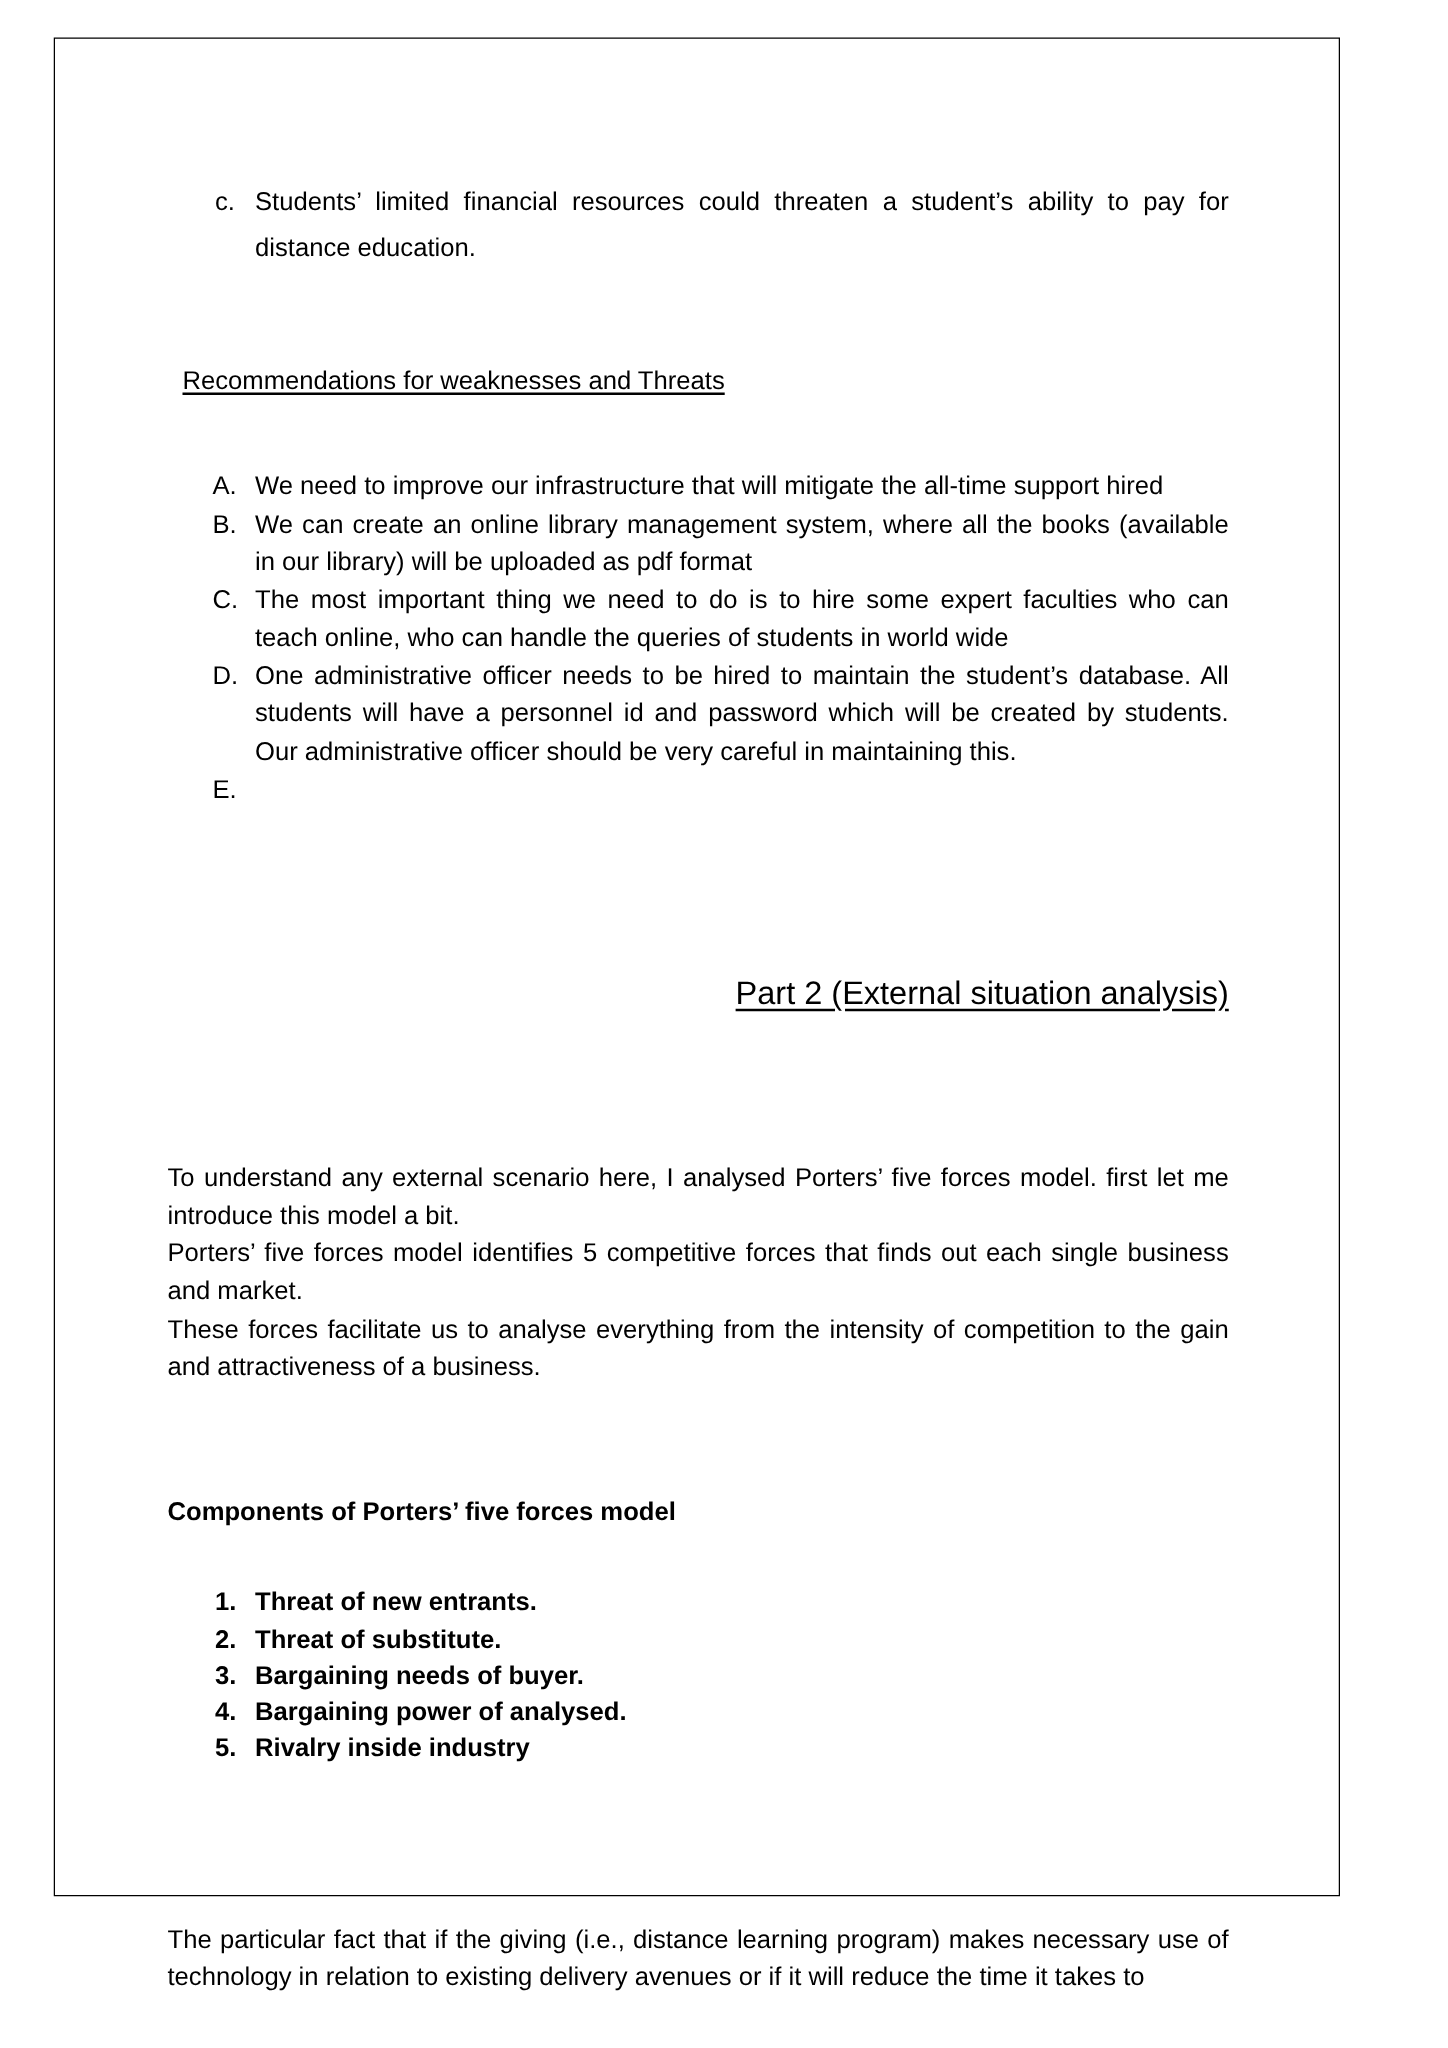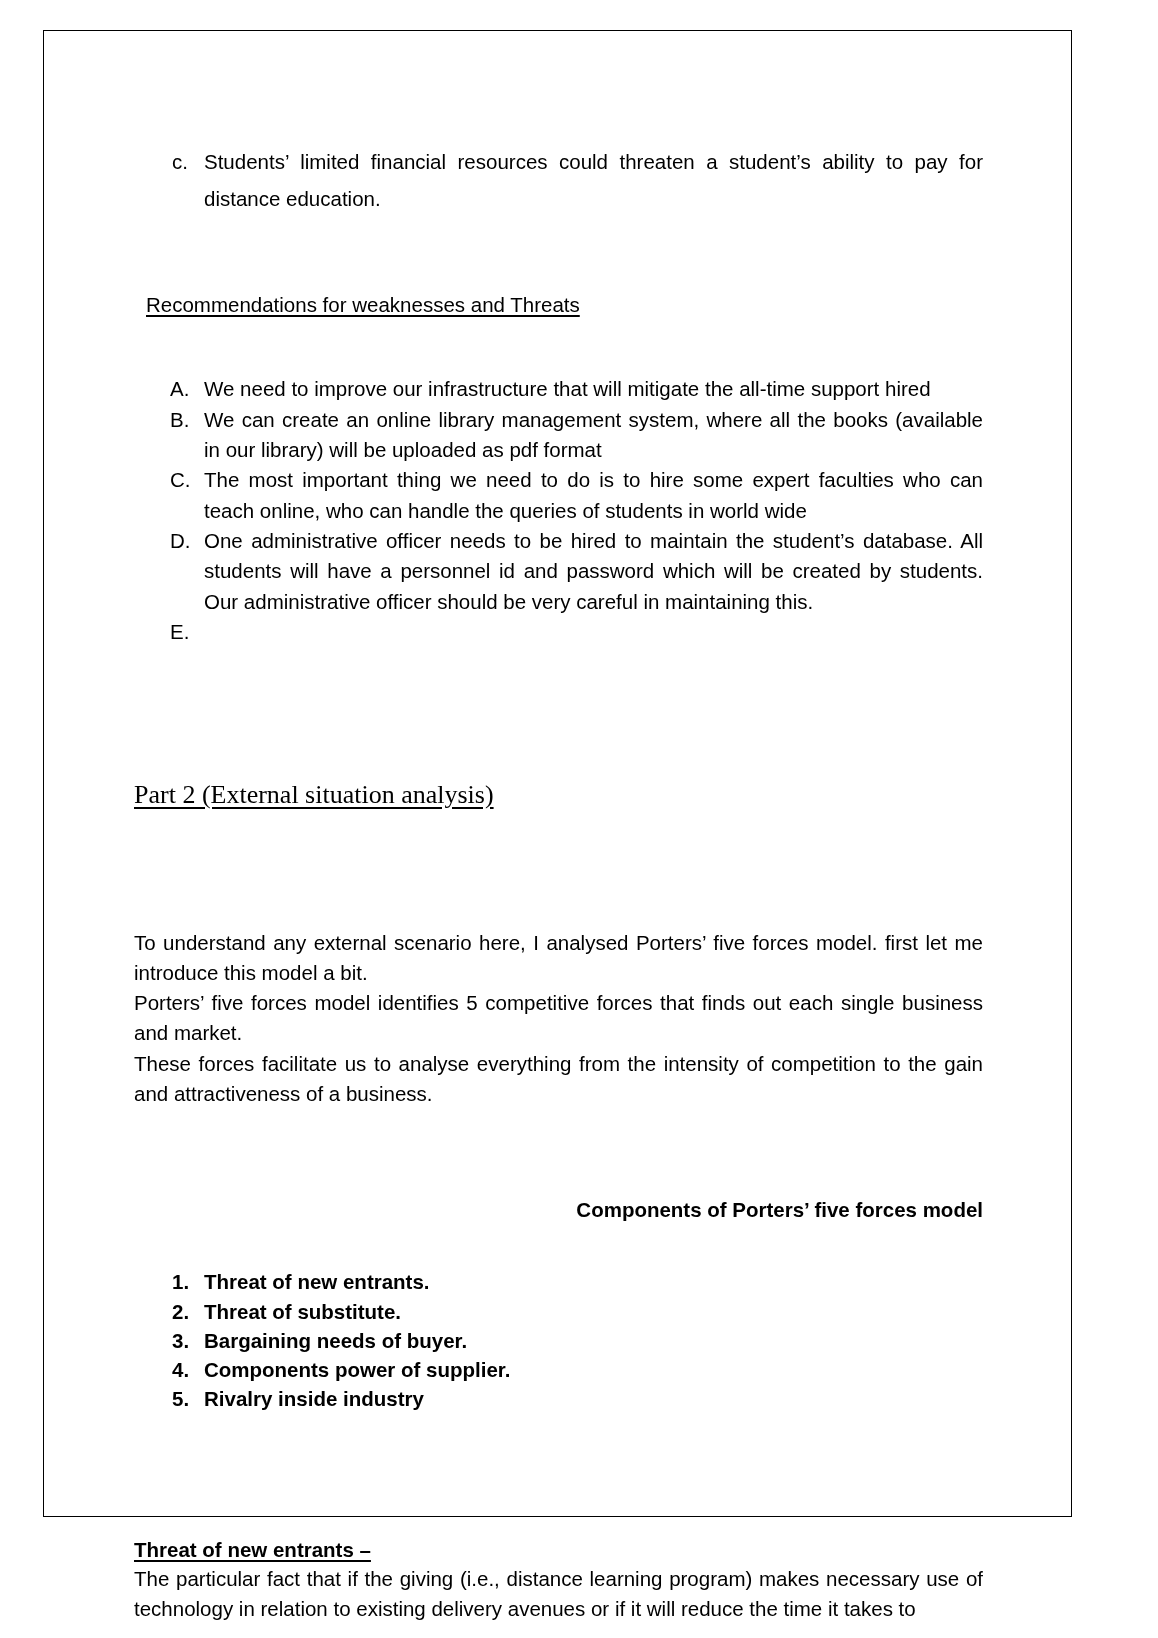"Part 2 (External situation analysis)" .part-title { font-family: Liberation Serif, serif -> none; text-align: left -> right }
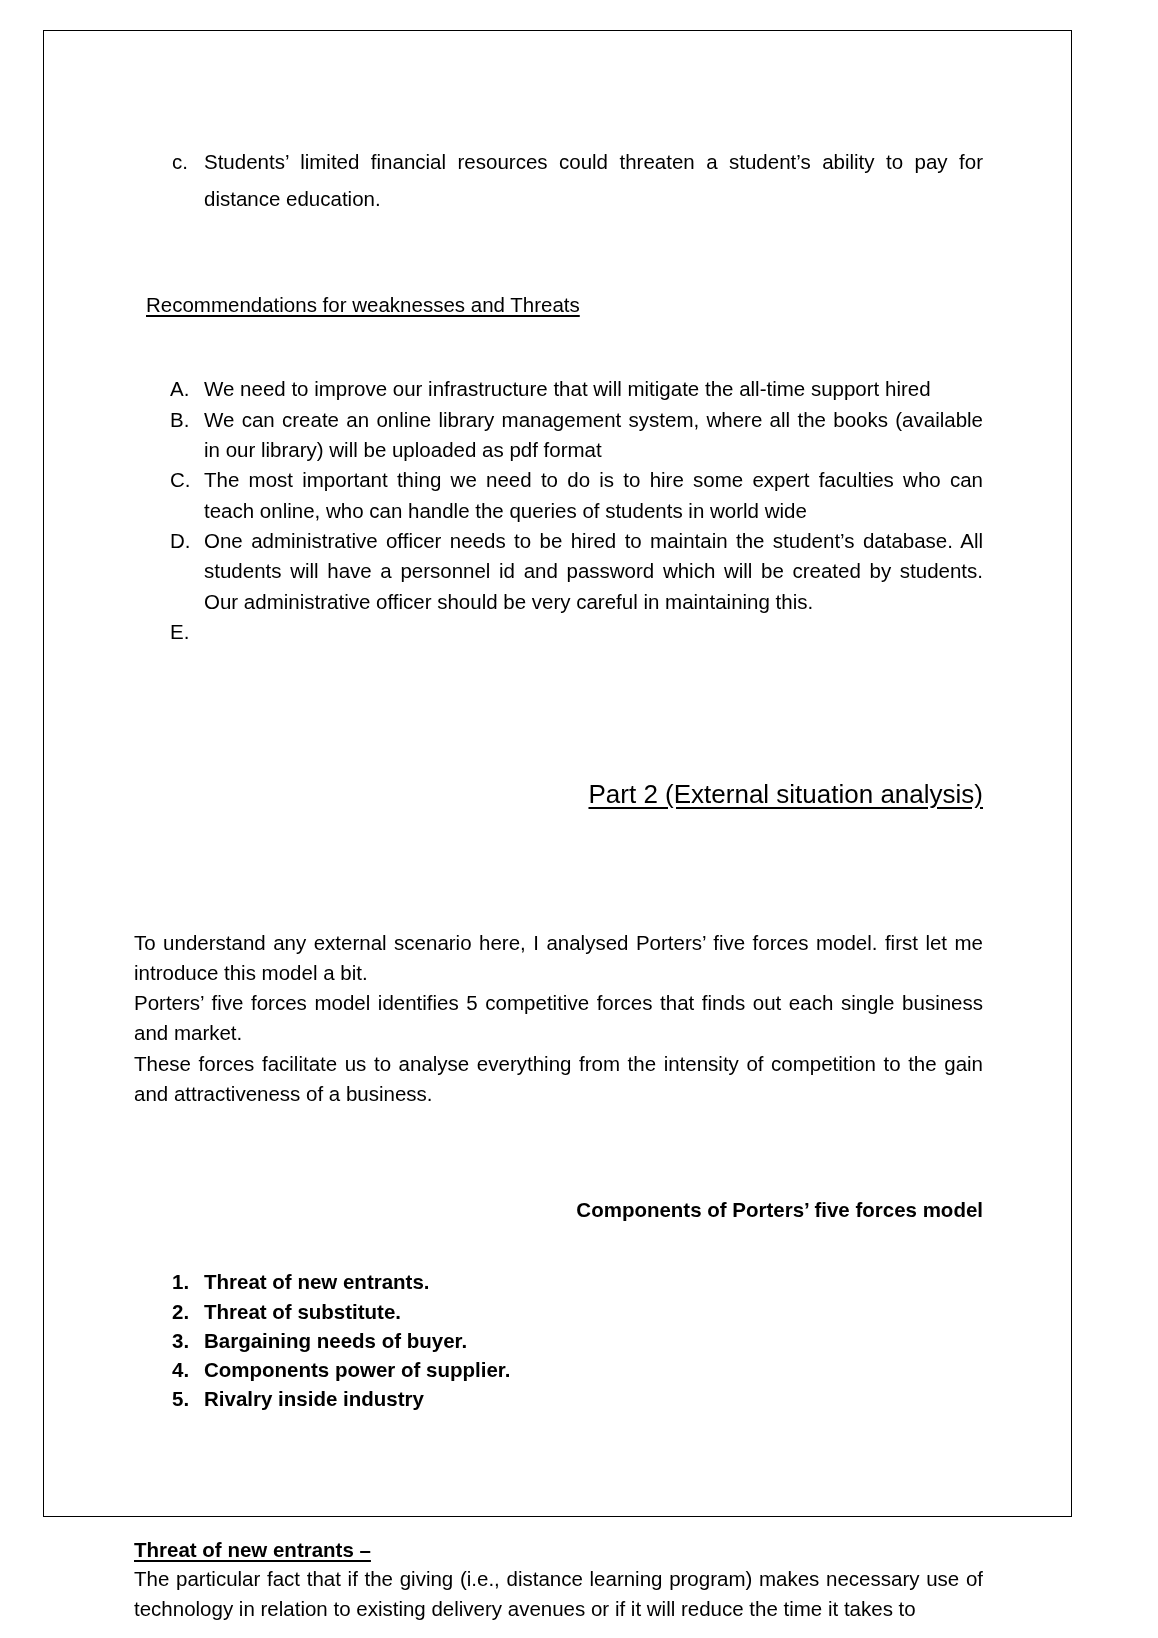"Components of Porters’ five forces" .bold-heading { text-align: right -> none }
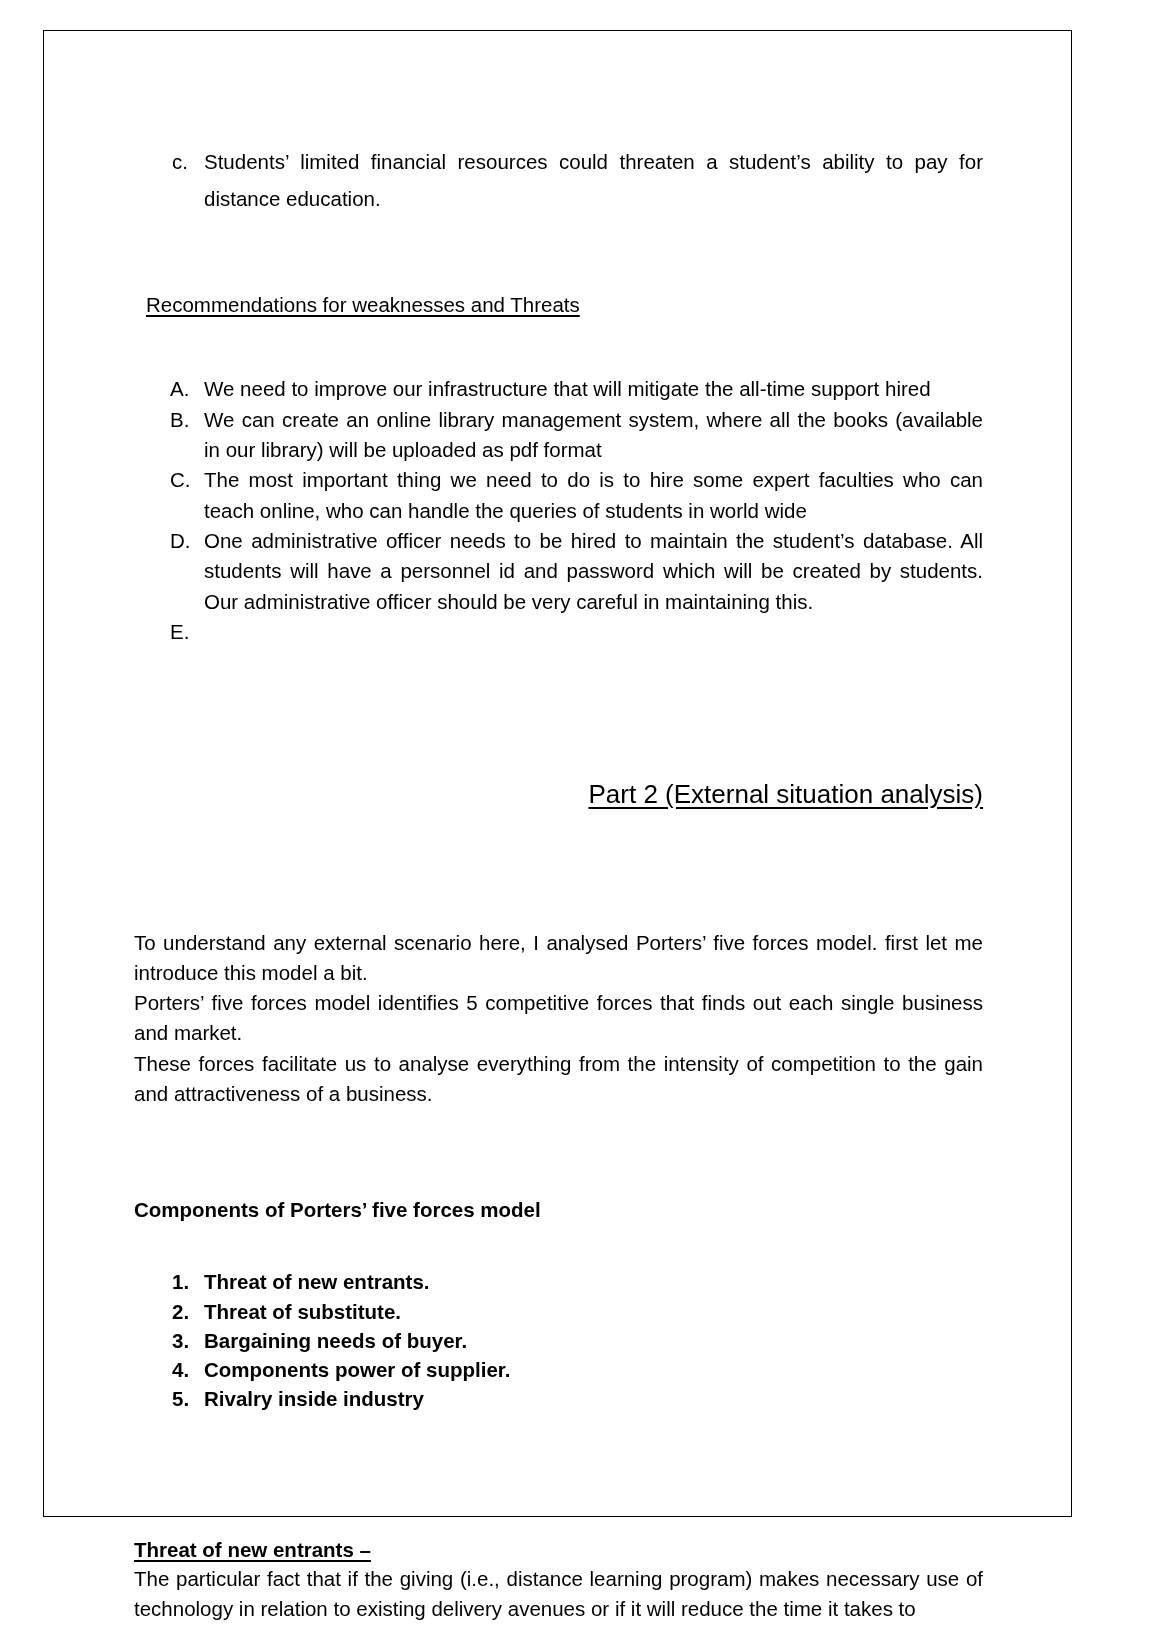"Components power of supplier." span { text: Components power of supplier -> Bargaining power of analysed }
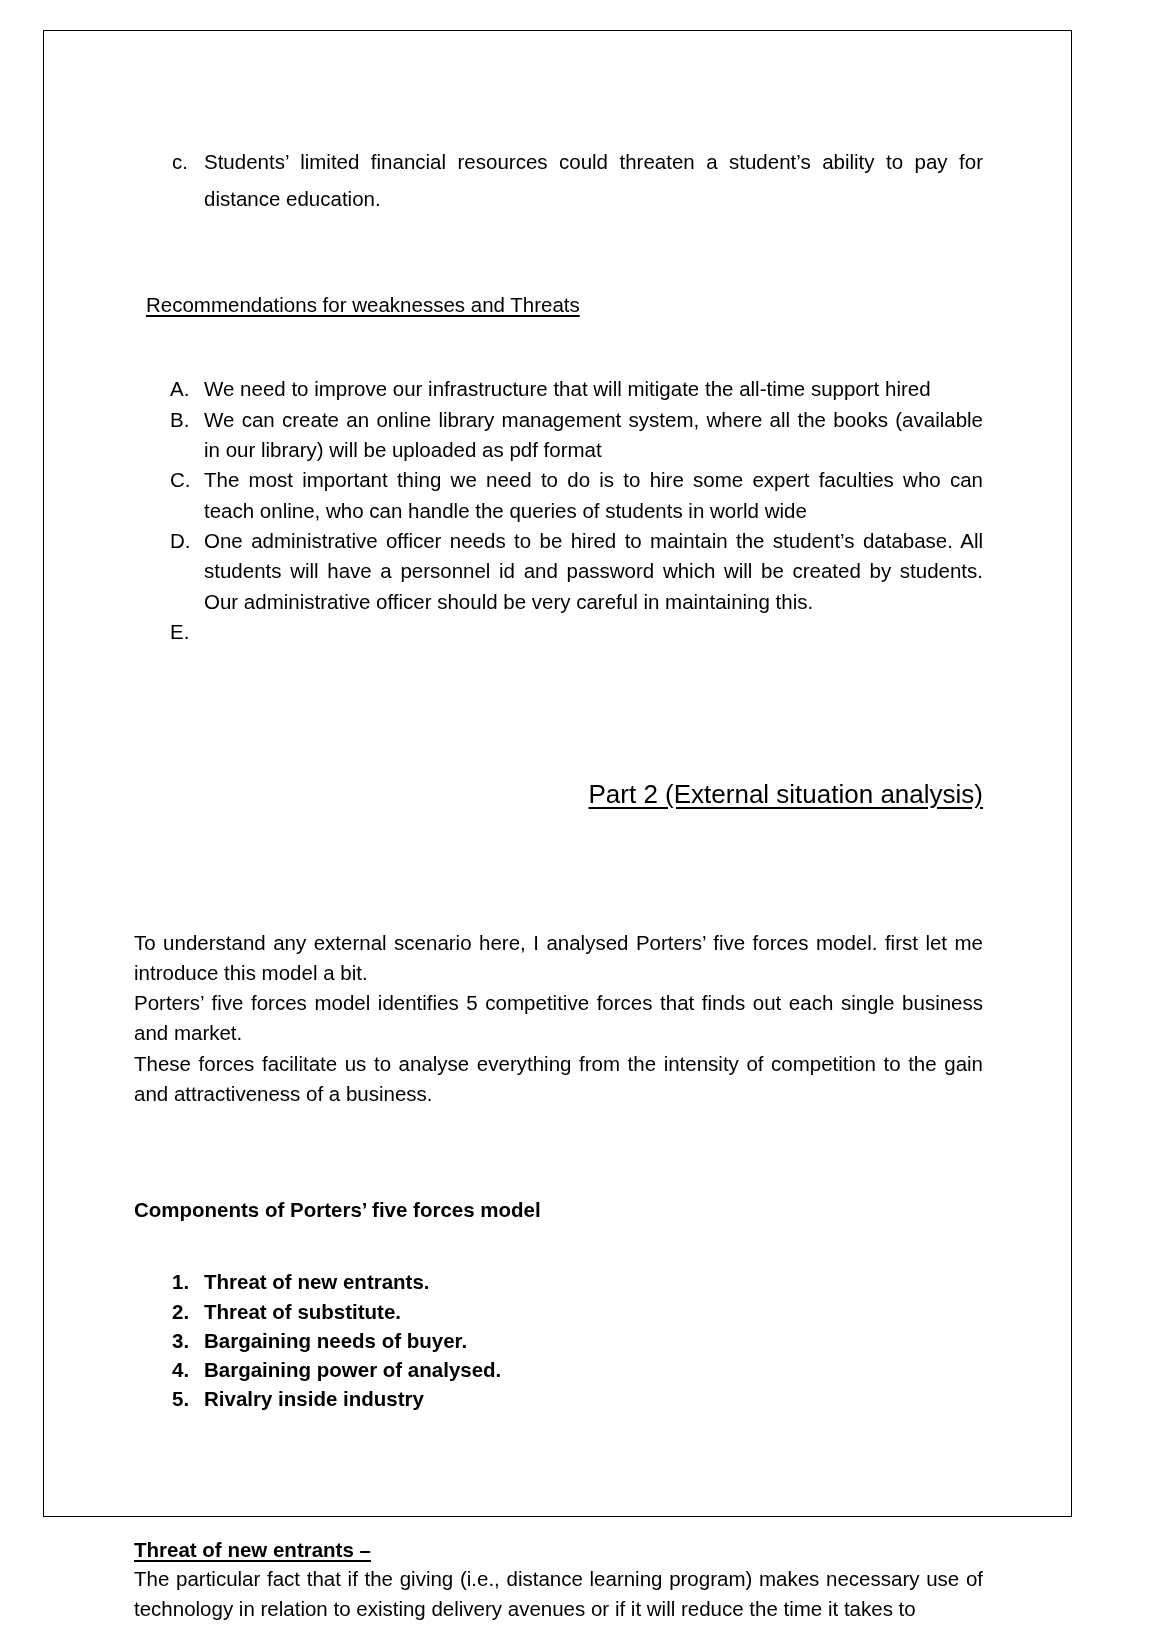"Threat of new entrants –" div.bold-heading-underline { html: <div>Threat of new entrants –</div> -> none }
